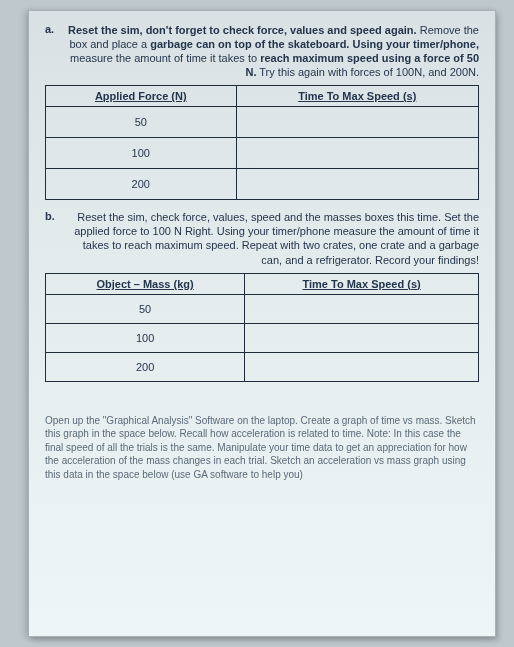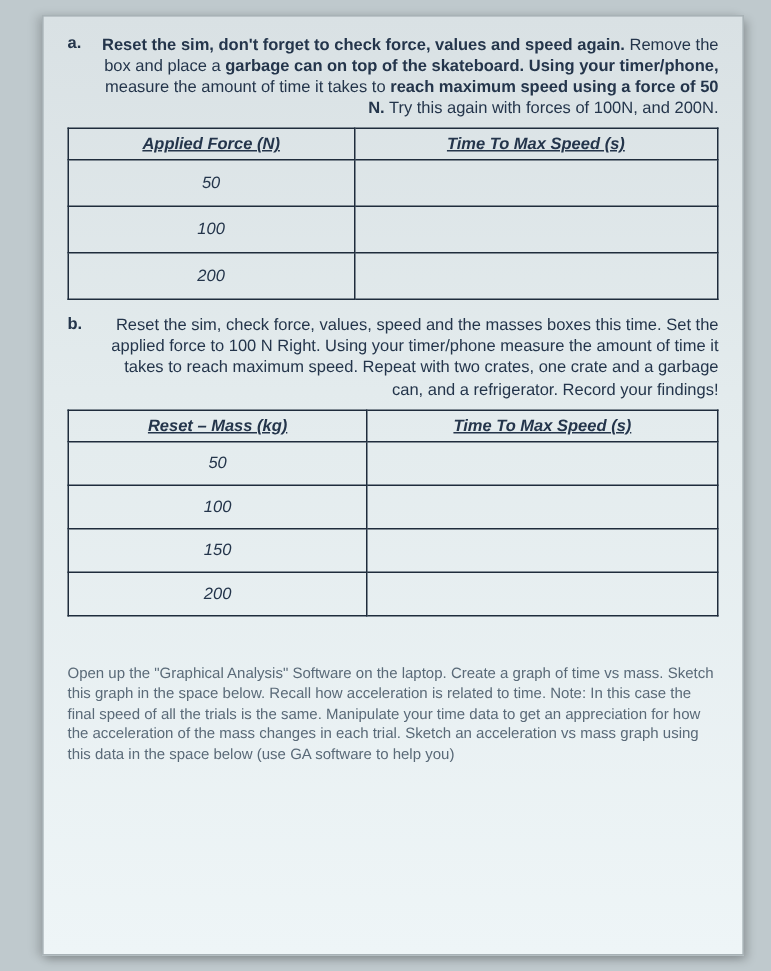"Applied Force (N)" th,td { font-style: italic -> none }
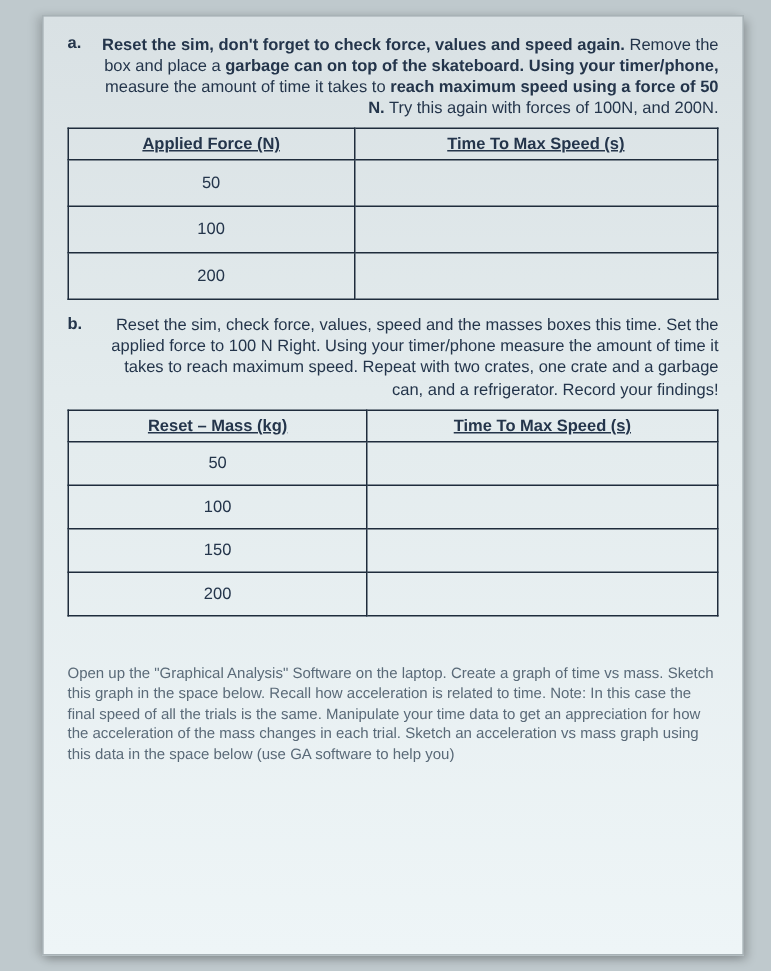"Reset – Mass (kg)" th.c0 { text: Reset -> Object }
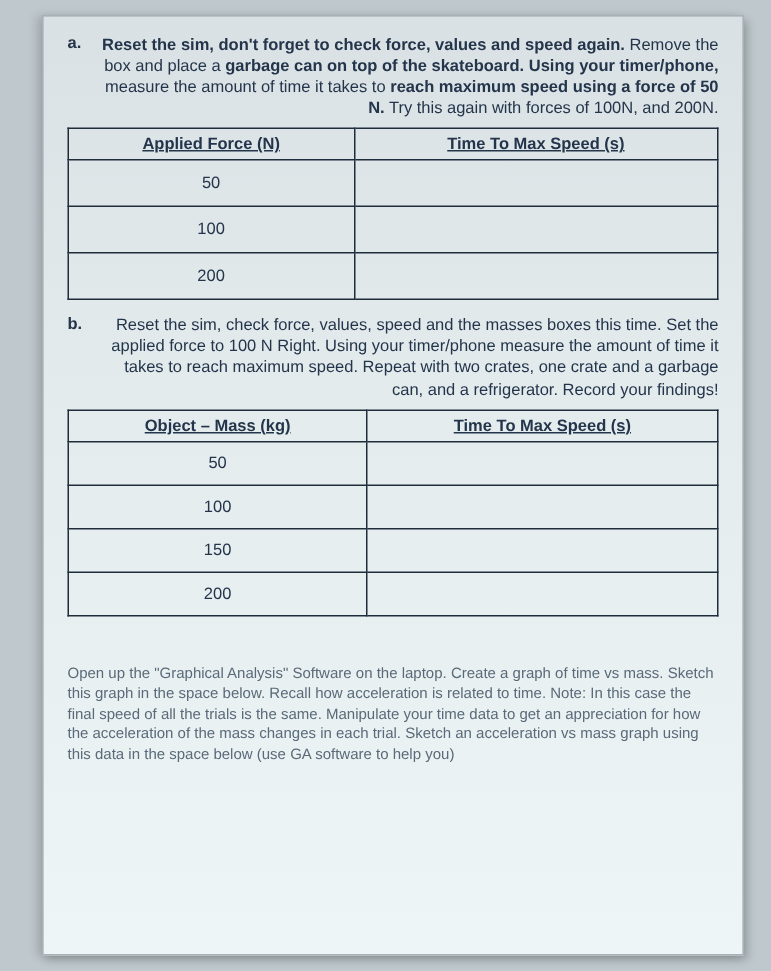"150" tr { html: <tr> <td>150</td> <td></td> </tr> -> none }
